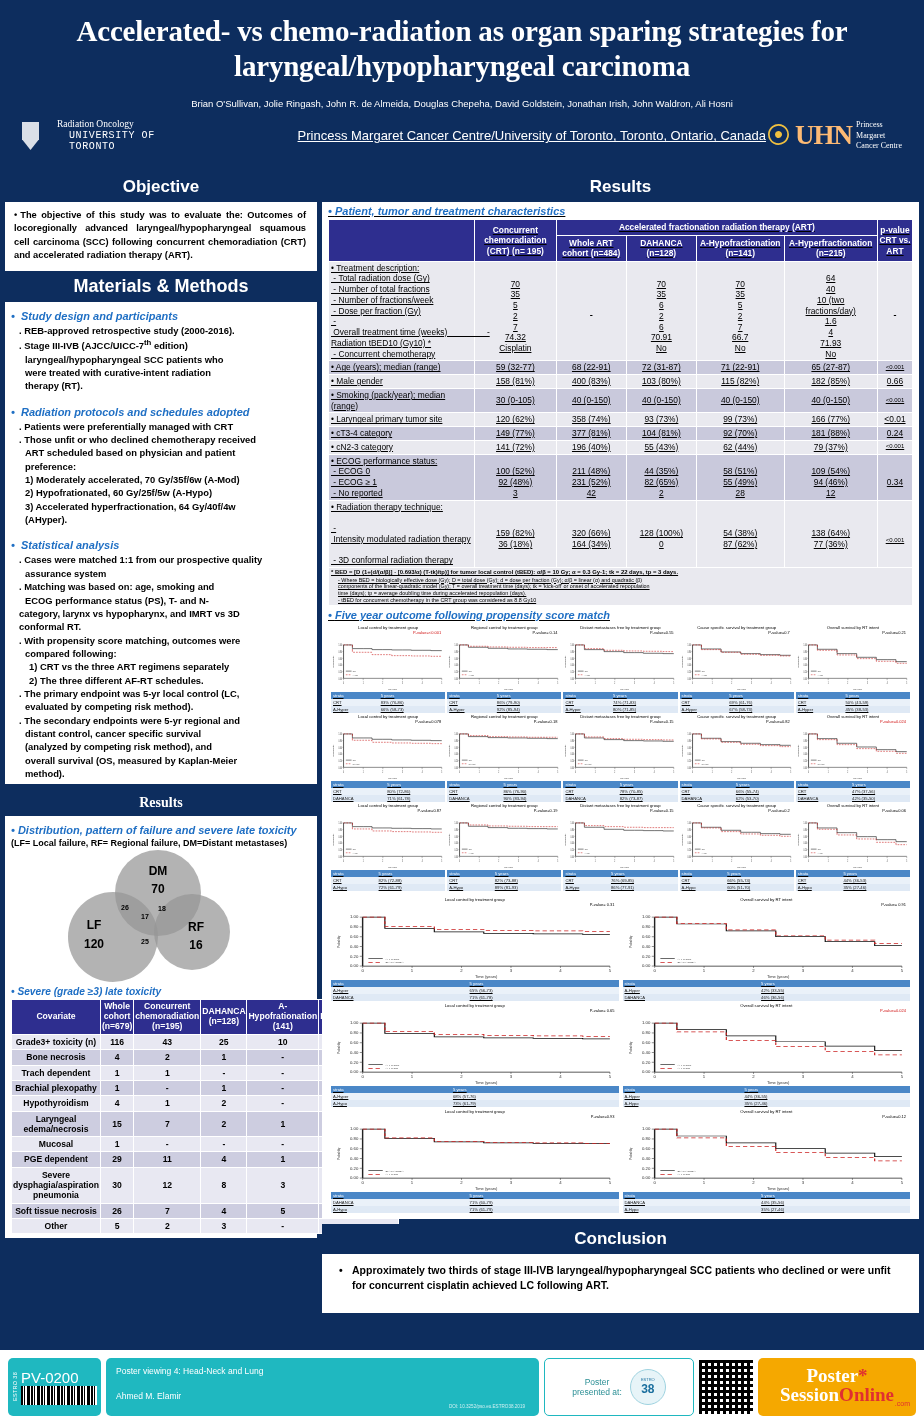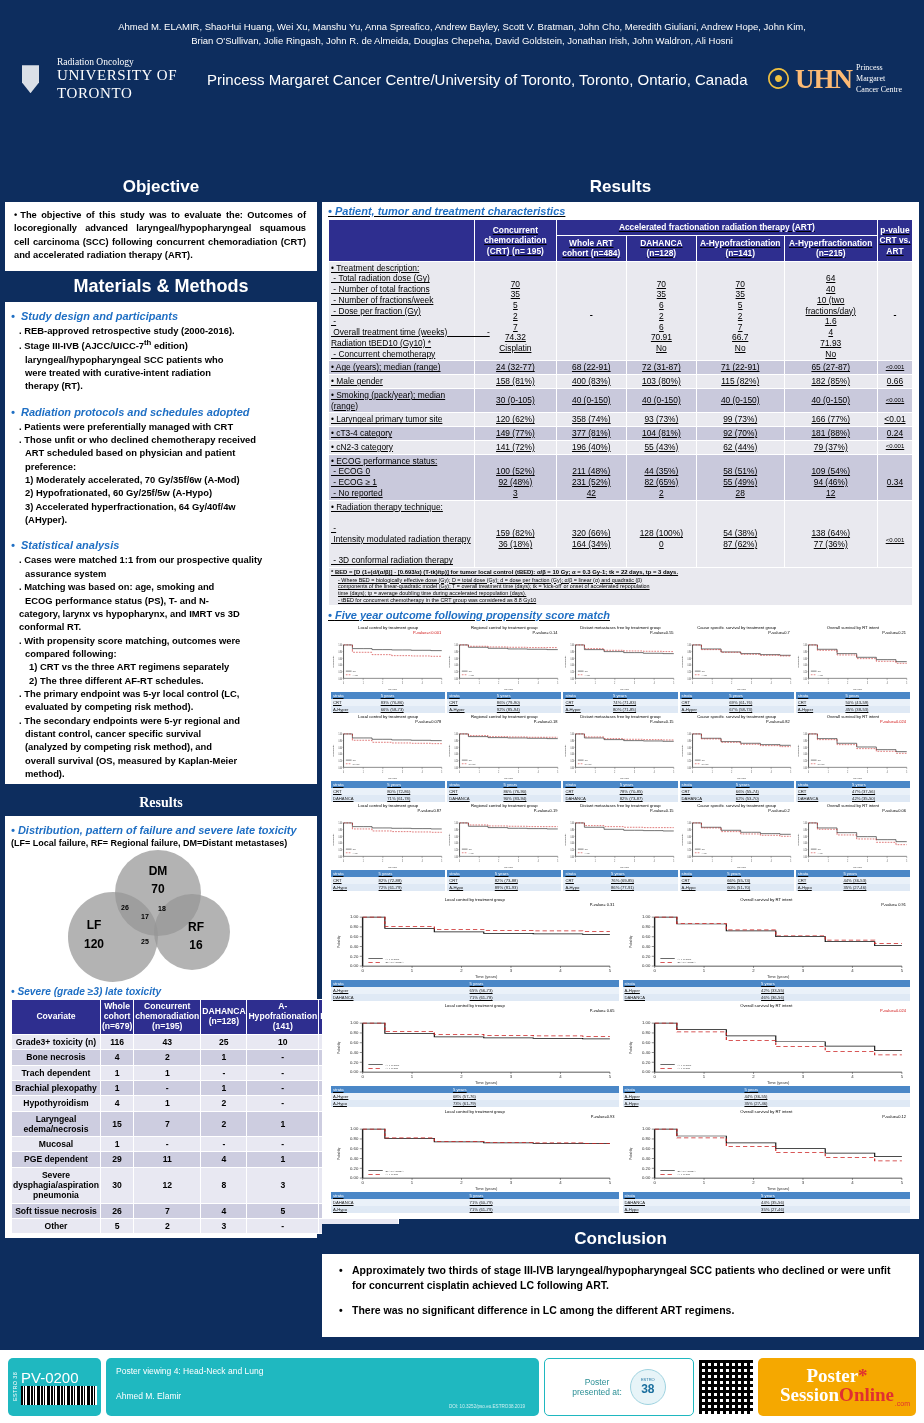"Accelerated- vs chemo-radiation as organ" div.poster-title { html: none -> <div> <div>Accelerated- vs chemo-radiation as organ sparing strategies for</div> <div>laryngeal/hypopharyngeal carcinoma</div> </div> }
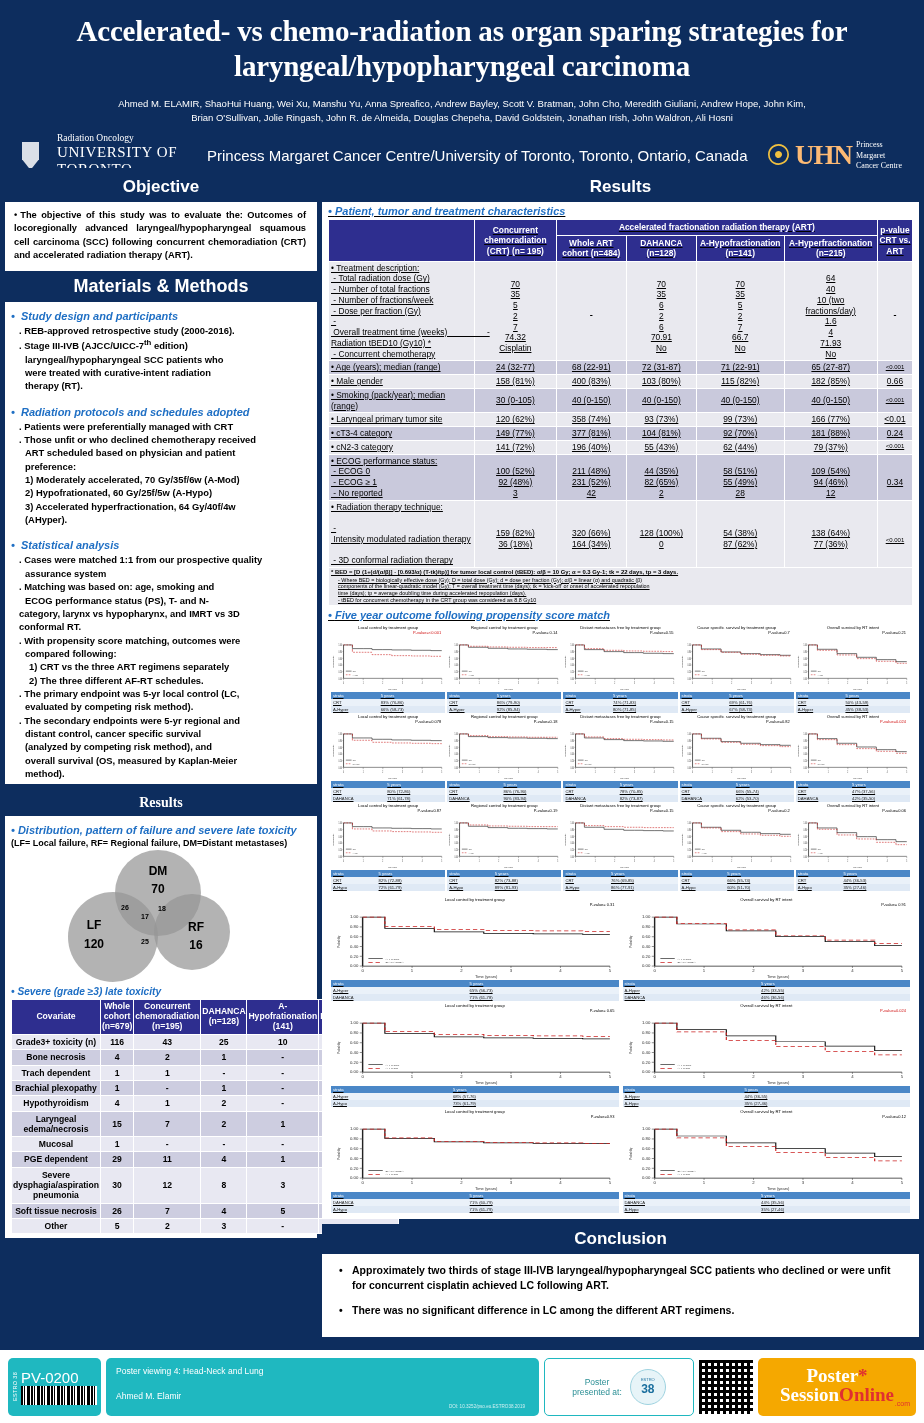"Ahmed M. ELAMIR, ShaoHui Huang," div { html: <div>Ahmed M. ELAMIR, ShaoHui Huang, Wei Xu, Manshu Yu, Anna Spreafico, Andrew Bayley, Scott V. Bratman, John Cho, Meredith Giuliani, Andrew Hope, John Kim,</div> -> none }
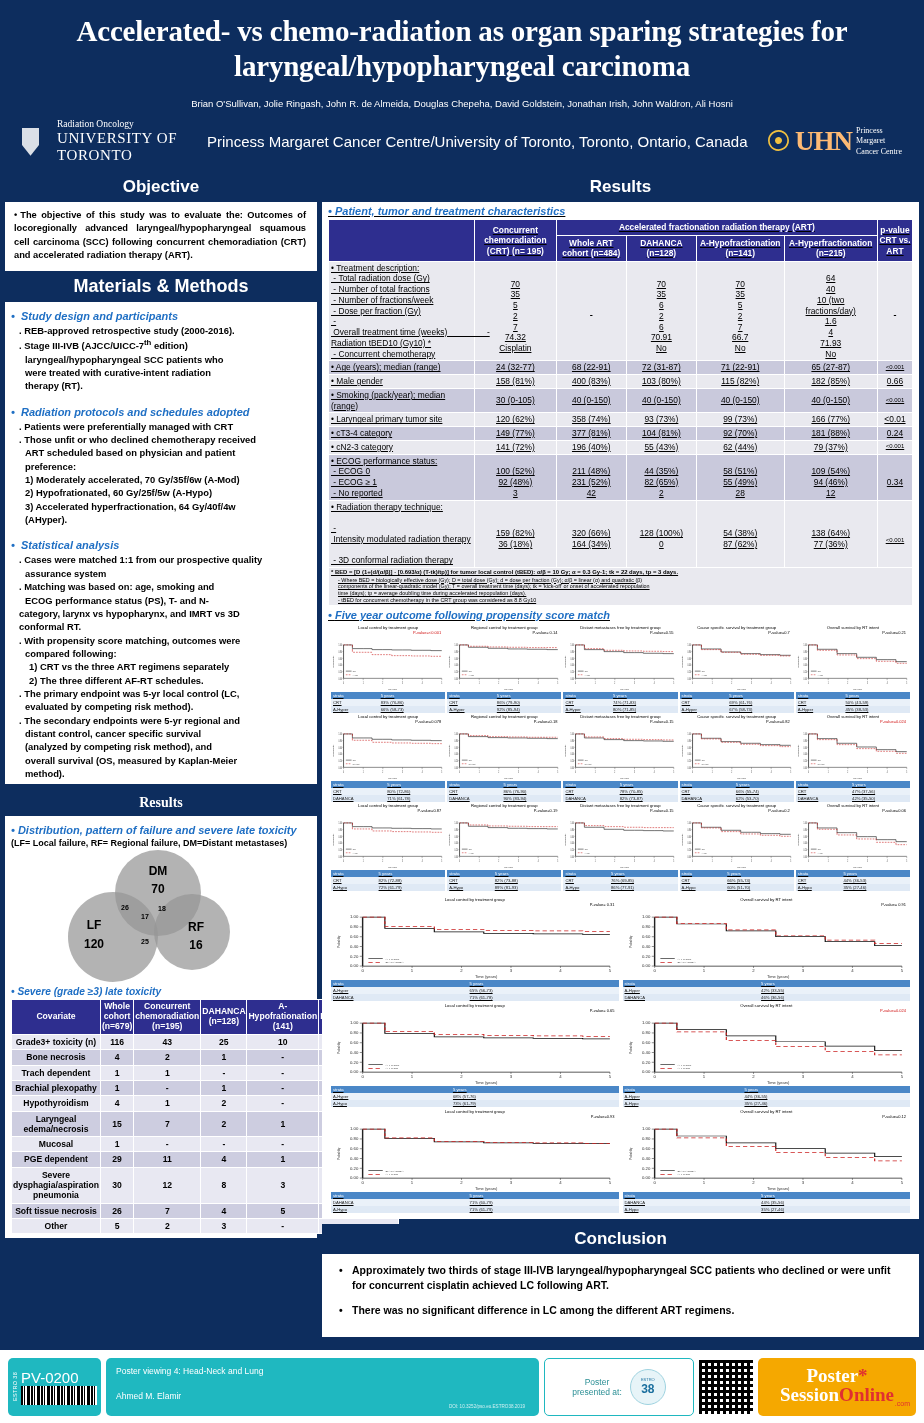"UNIVERSITY OF TORONTO" .uoft-txt .l2 { font-family: Liberation Serif, serif -> Liberation Mono, monospace; font-size: 15px -> 10px; margin-left: none -> 12px }
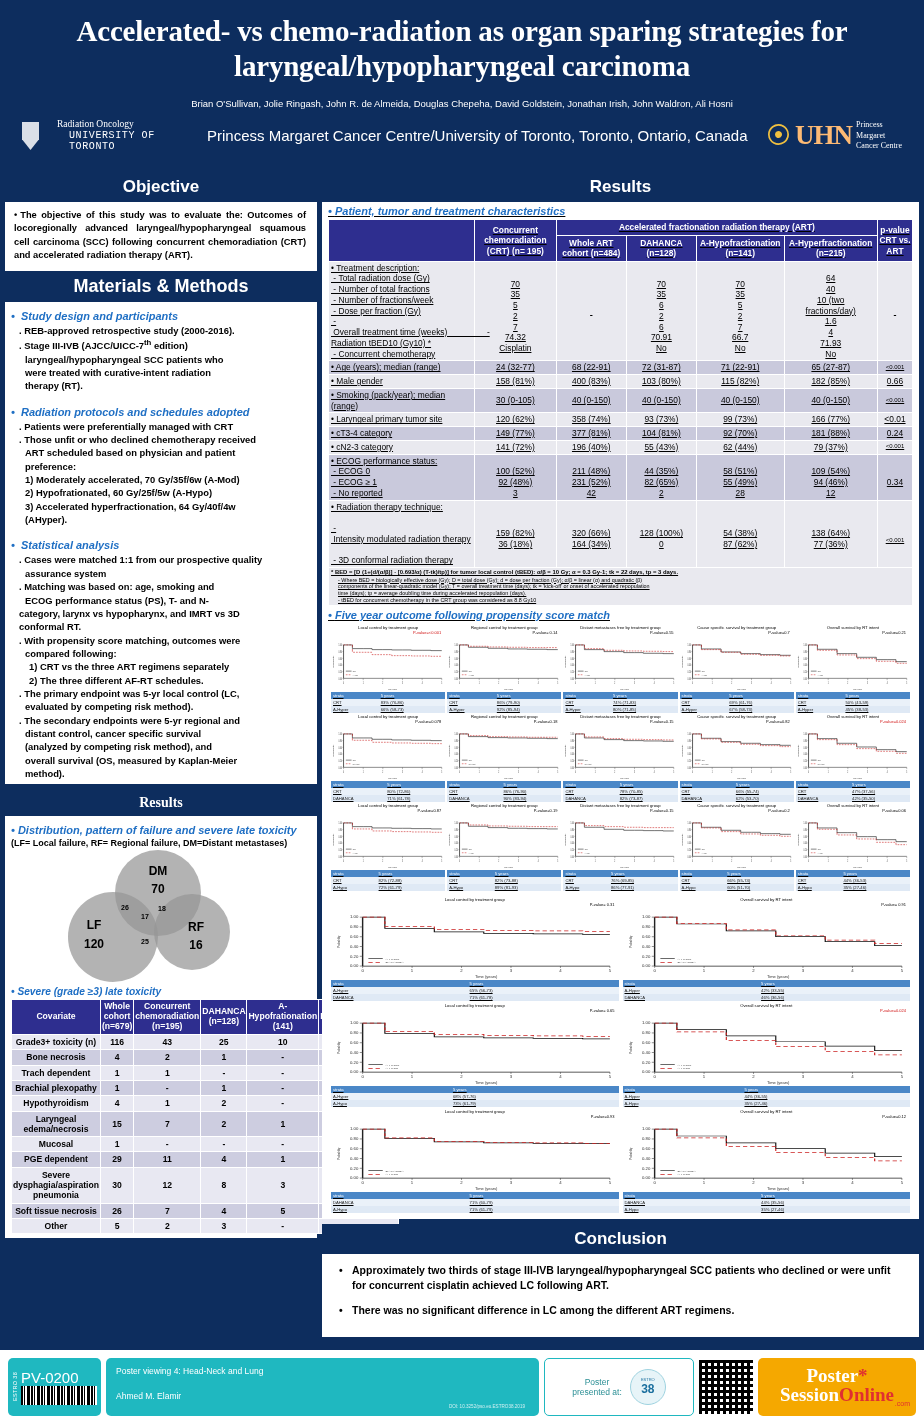"Princess Margaret Cancer" .affil-center { font-size: 15px -> 13px; text-align: left -> right; text-decoration: none -> underline }
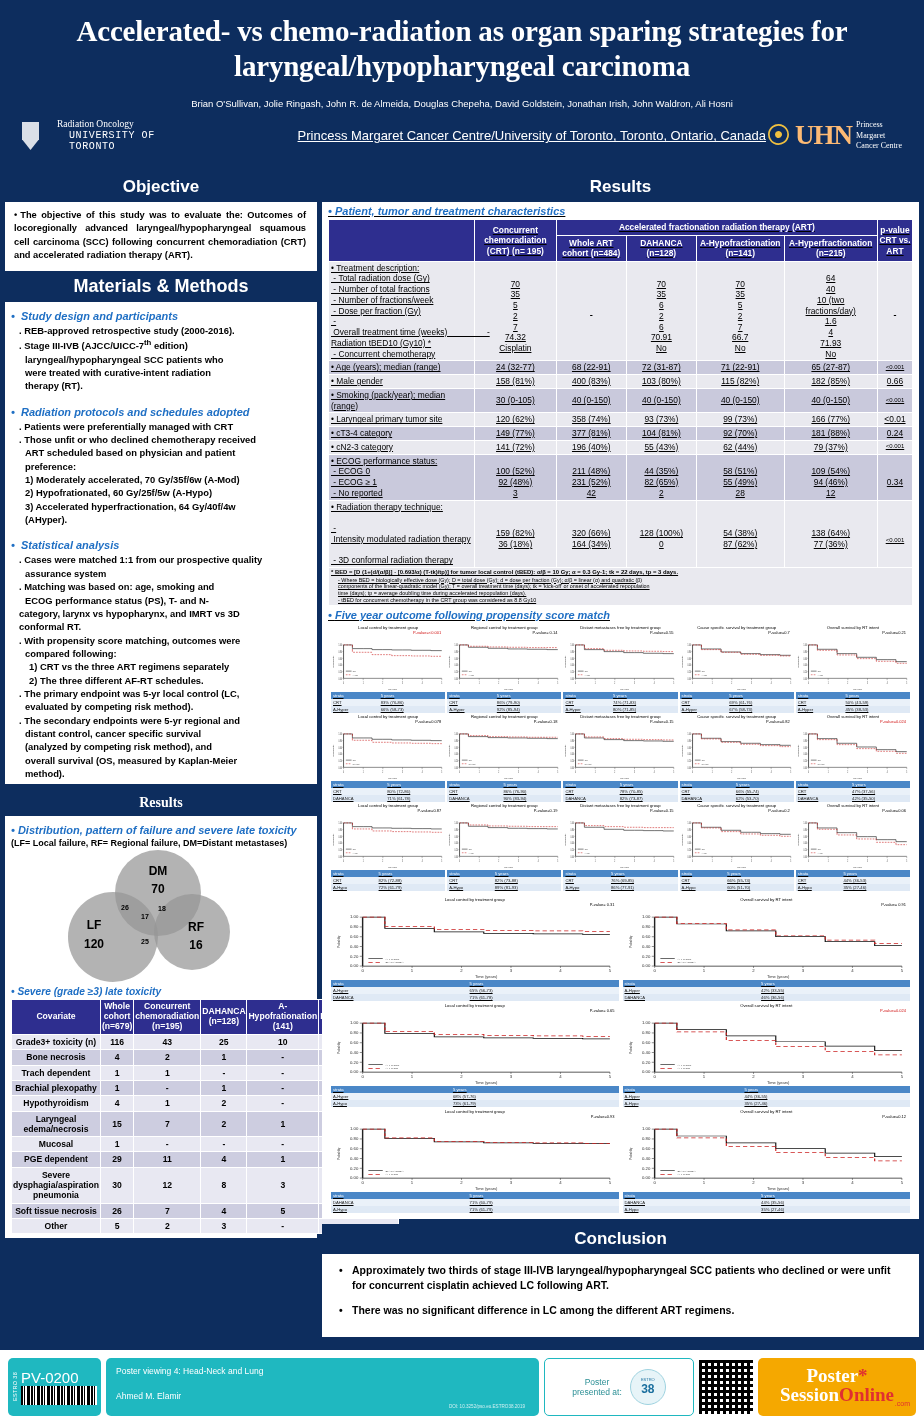"24 (32-77)" td.ctr { text: 24 -> 59 }
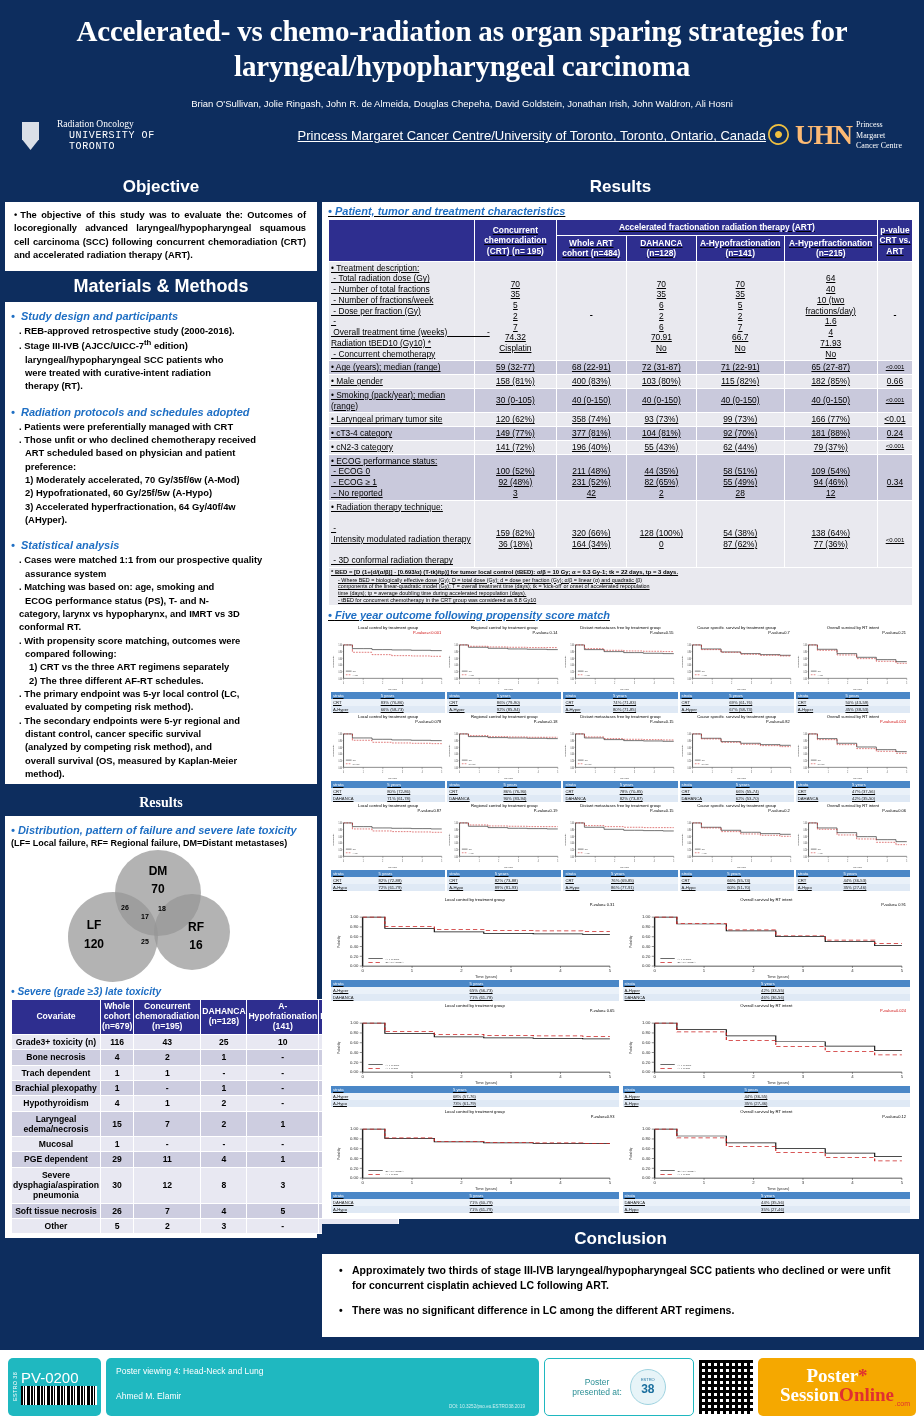"There was no significant difference" li { html: <li>There was no significant difference in LC among the different ART regimens.</li> -> none }
